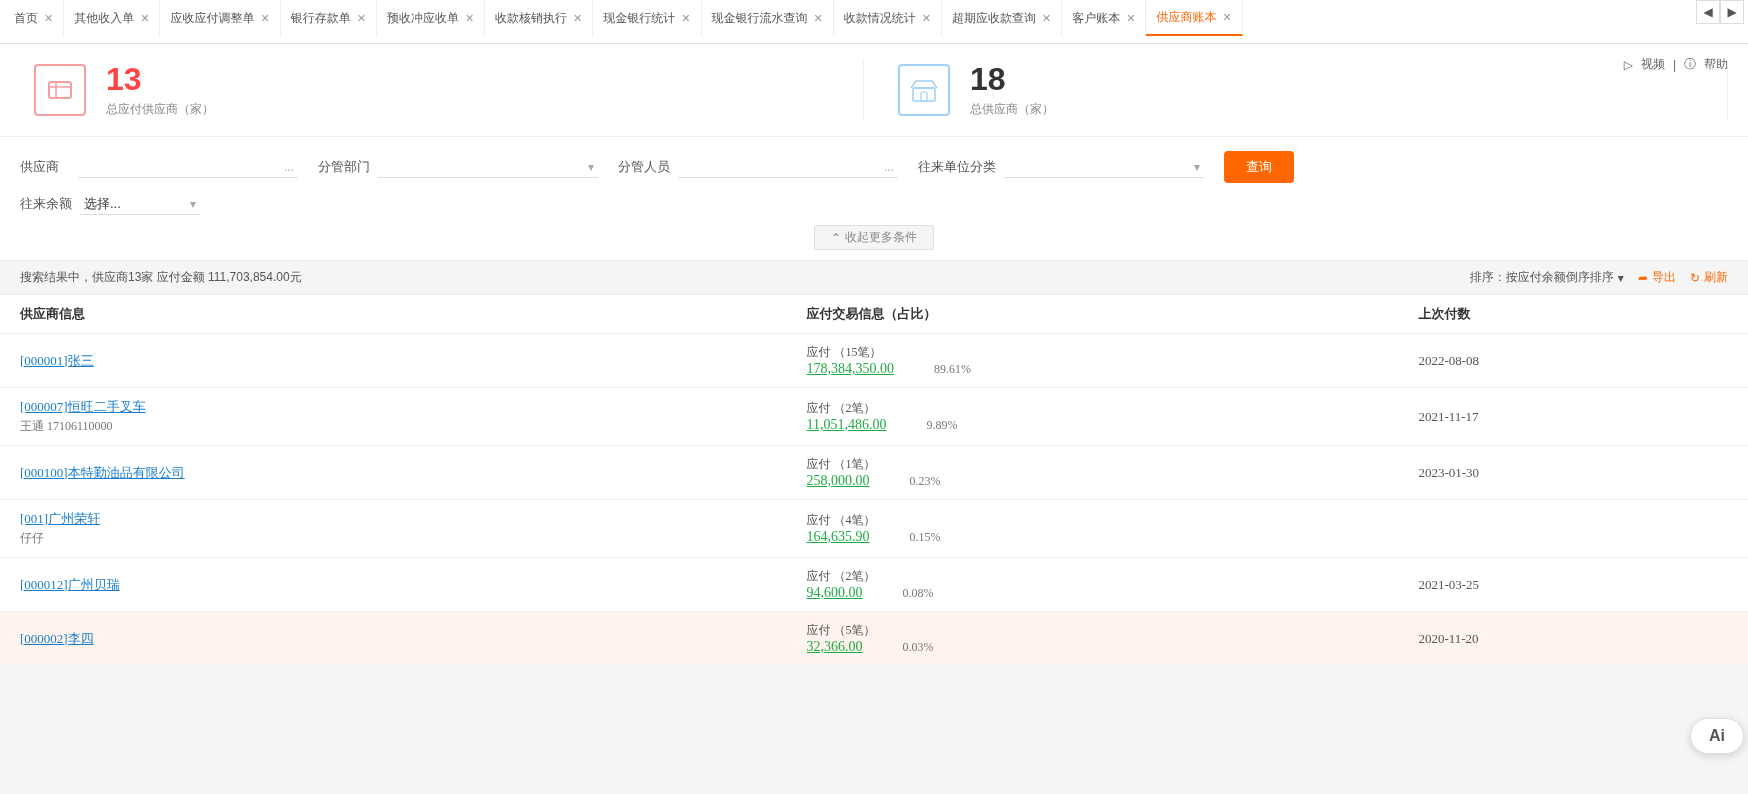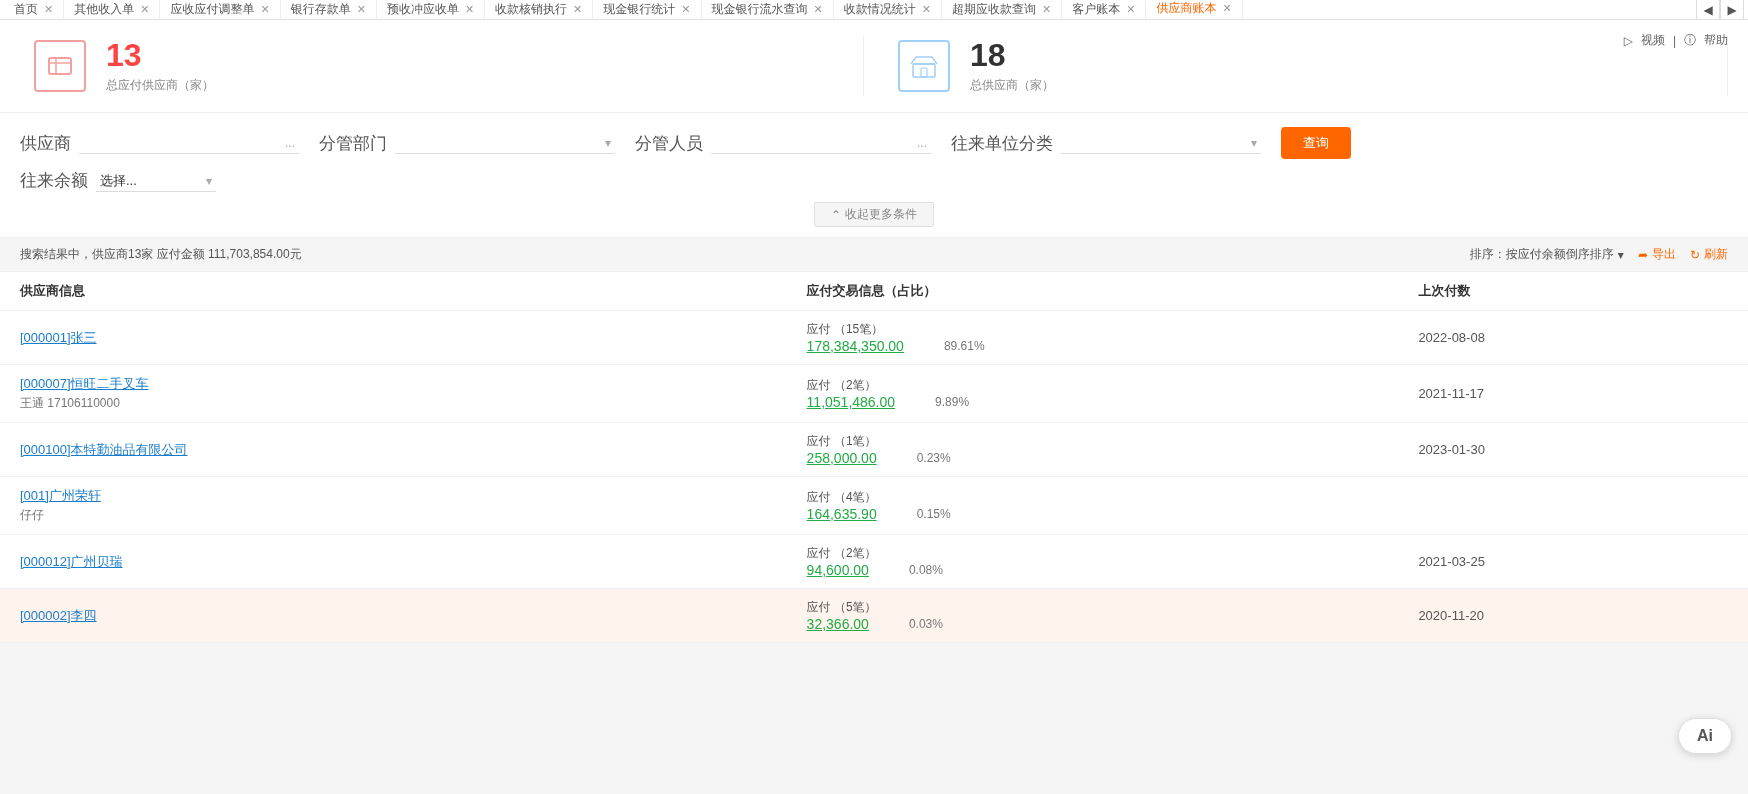"首页" .top-nav { align-items: center -> flex-start; height: 20px -> 44px }
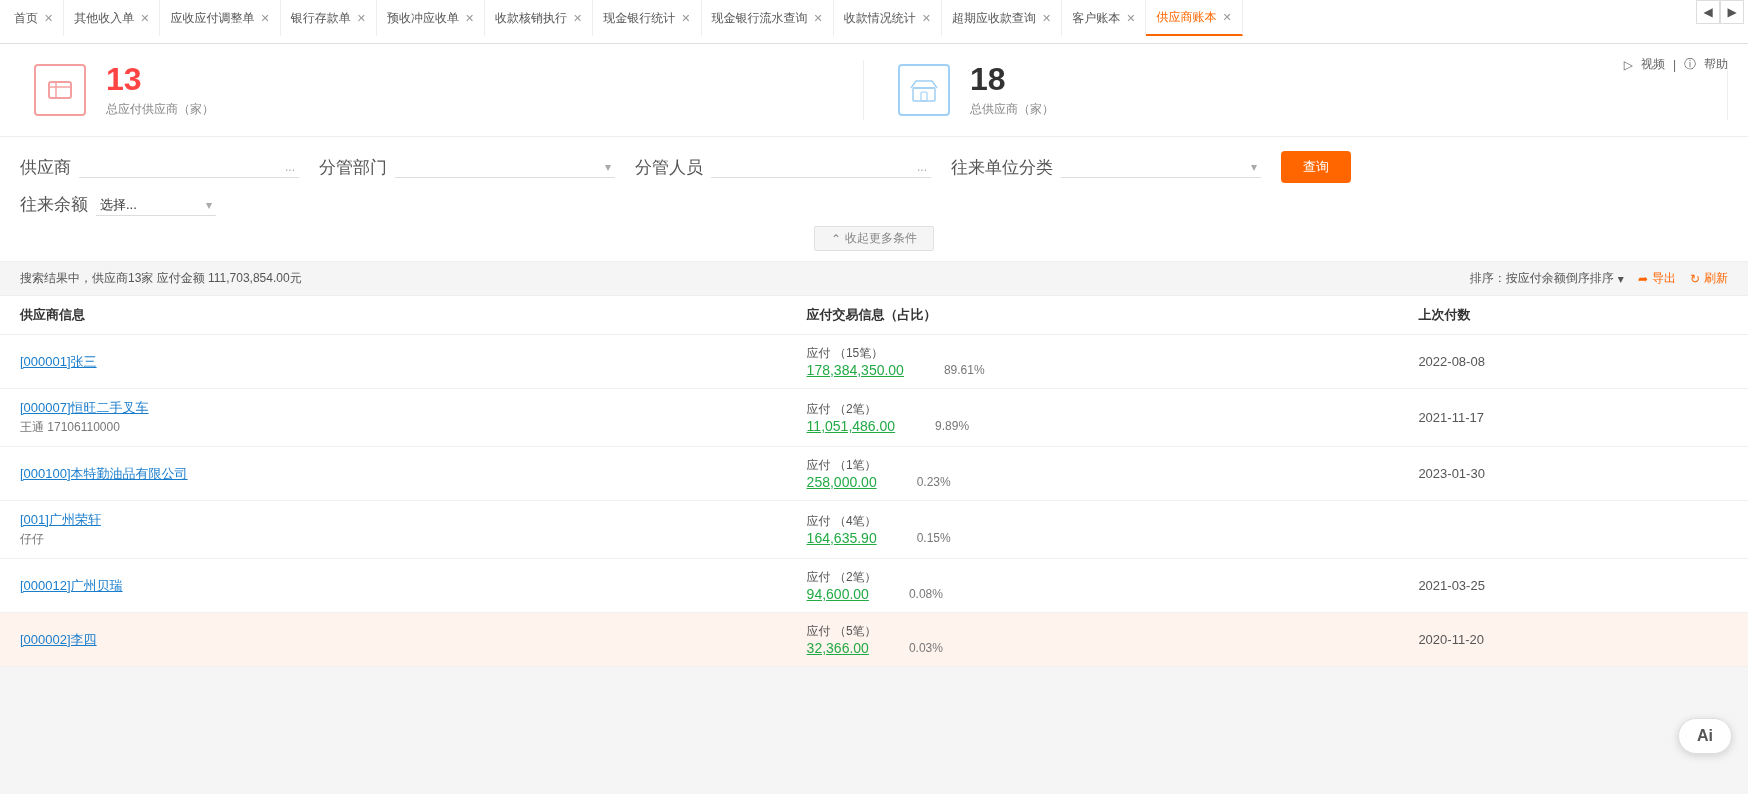"供应商" .filter-label { font-size: 17px -> 13px }
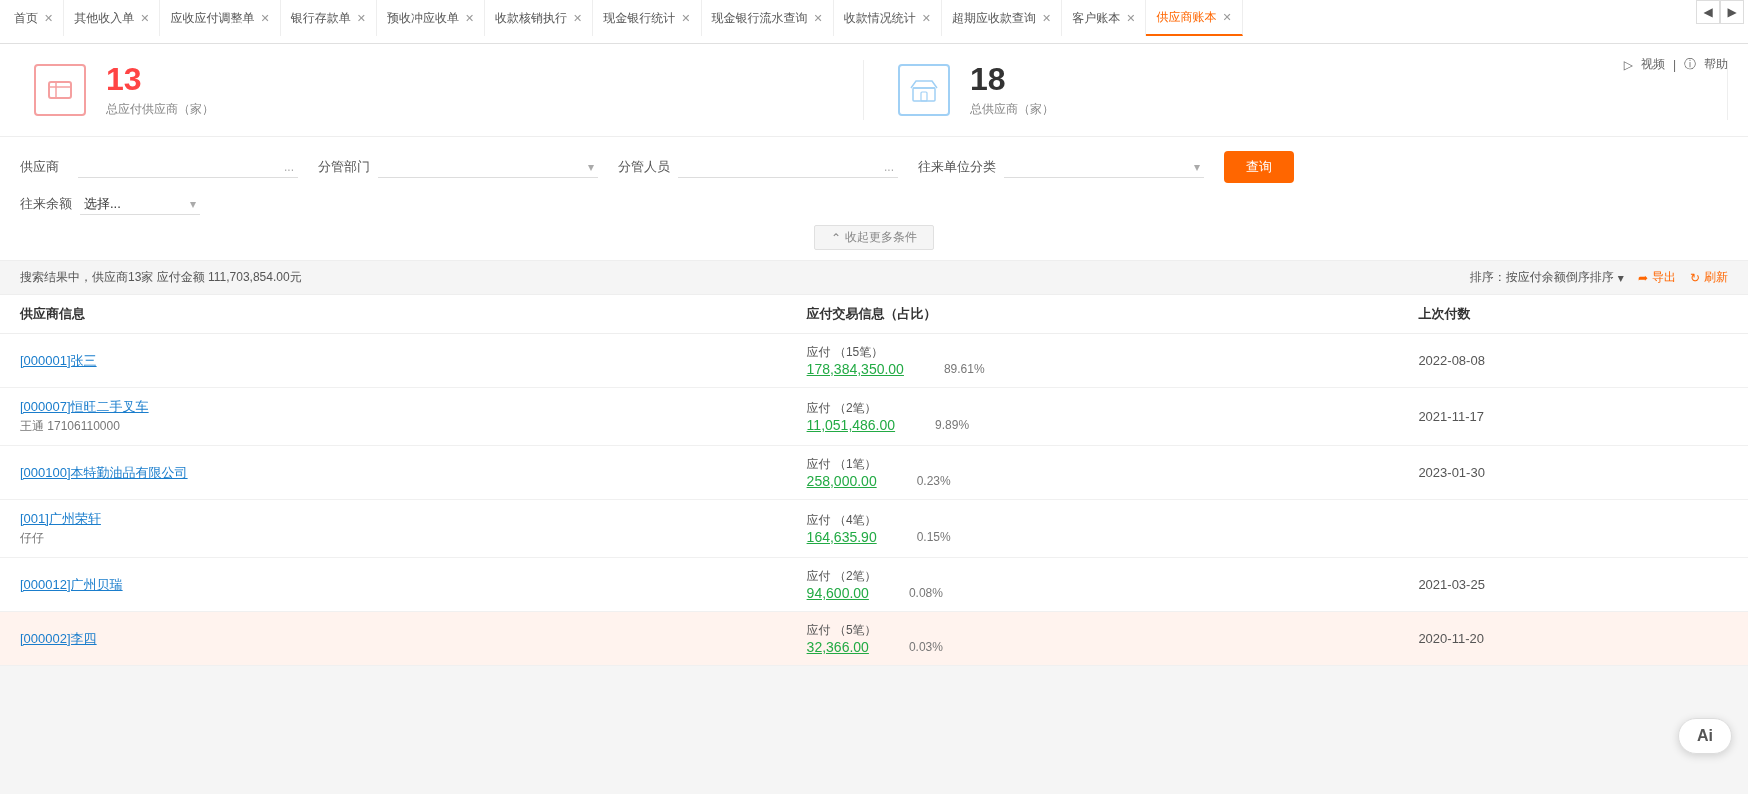"供应商信息" .table-container { font-family: none -> Liberation Serif, serif }
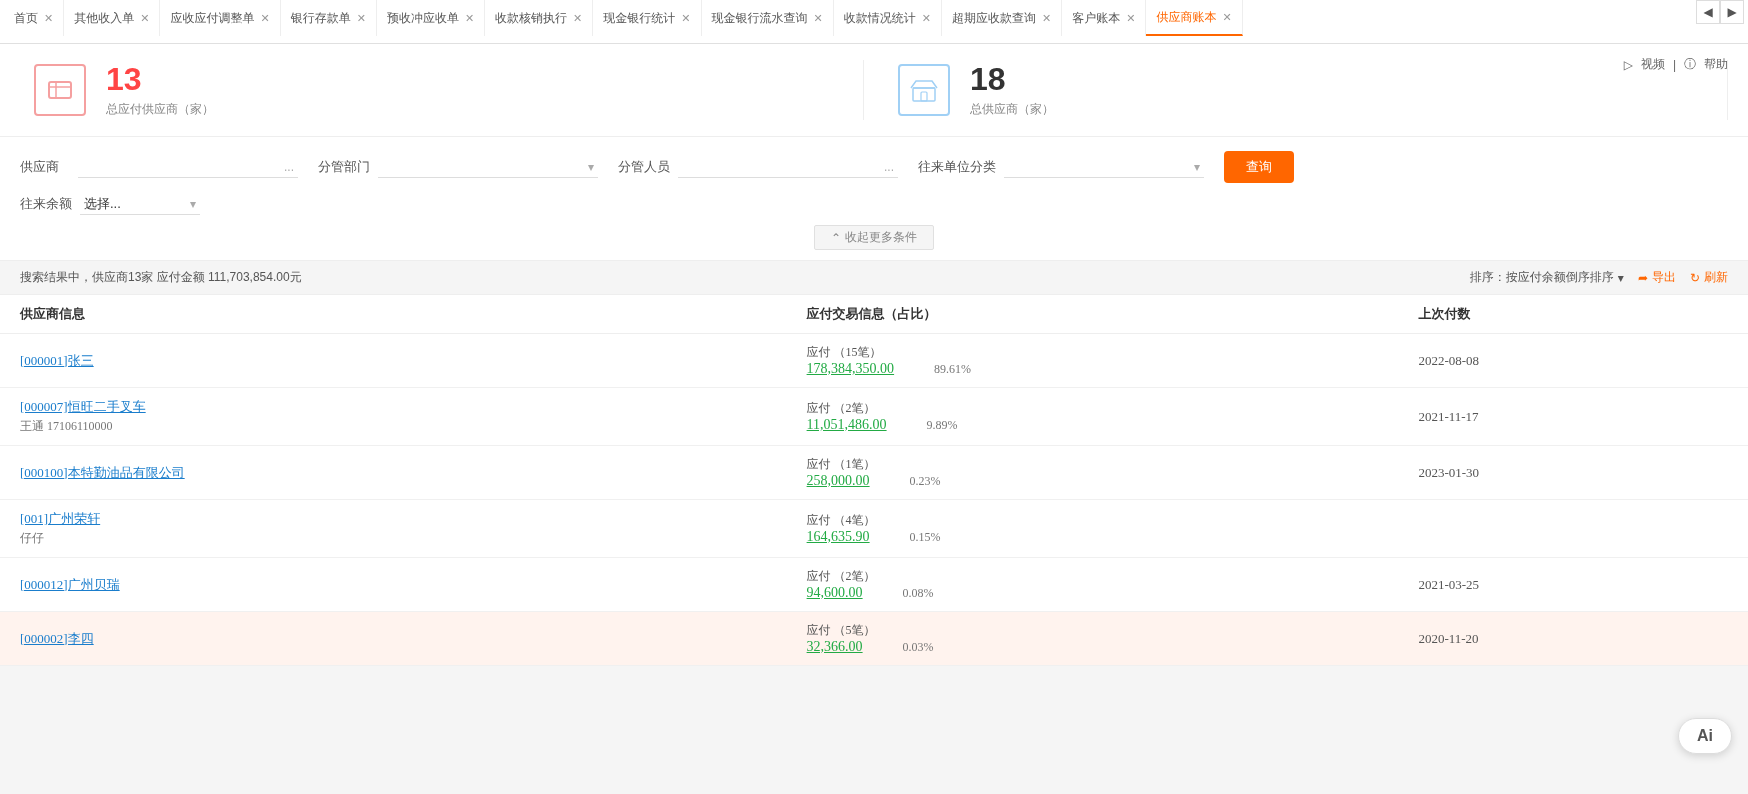"Ai" div { right: 16px -> 4px }
